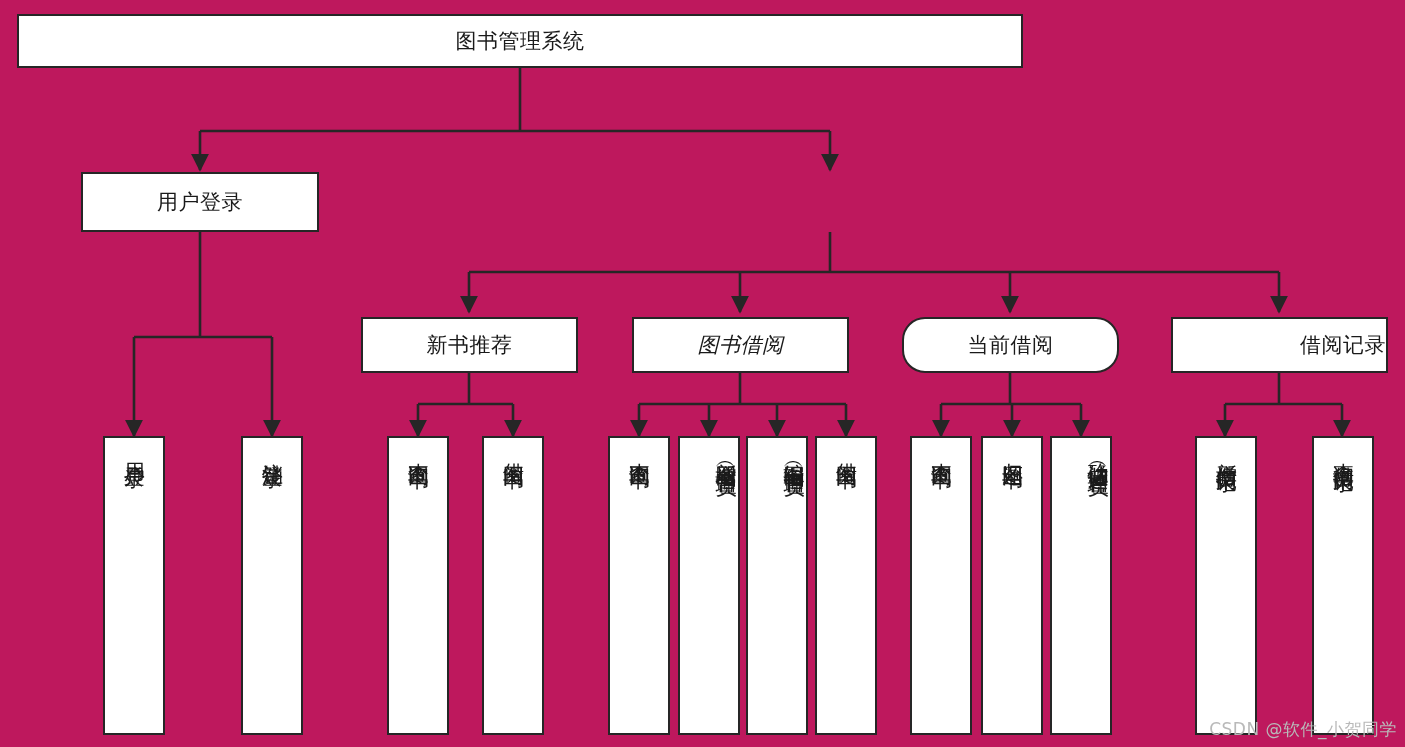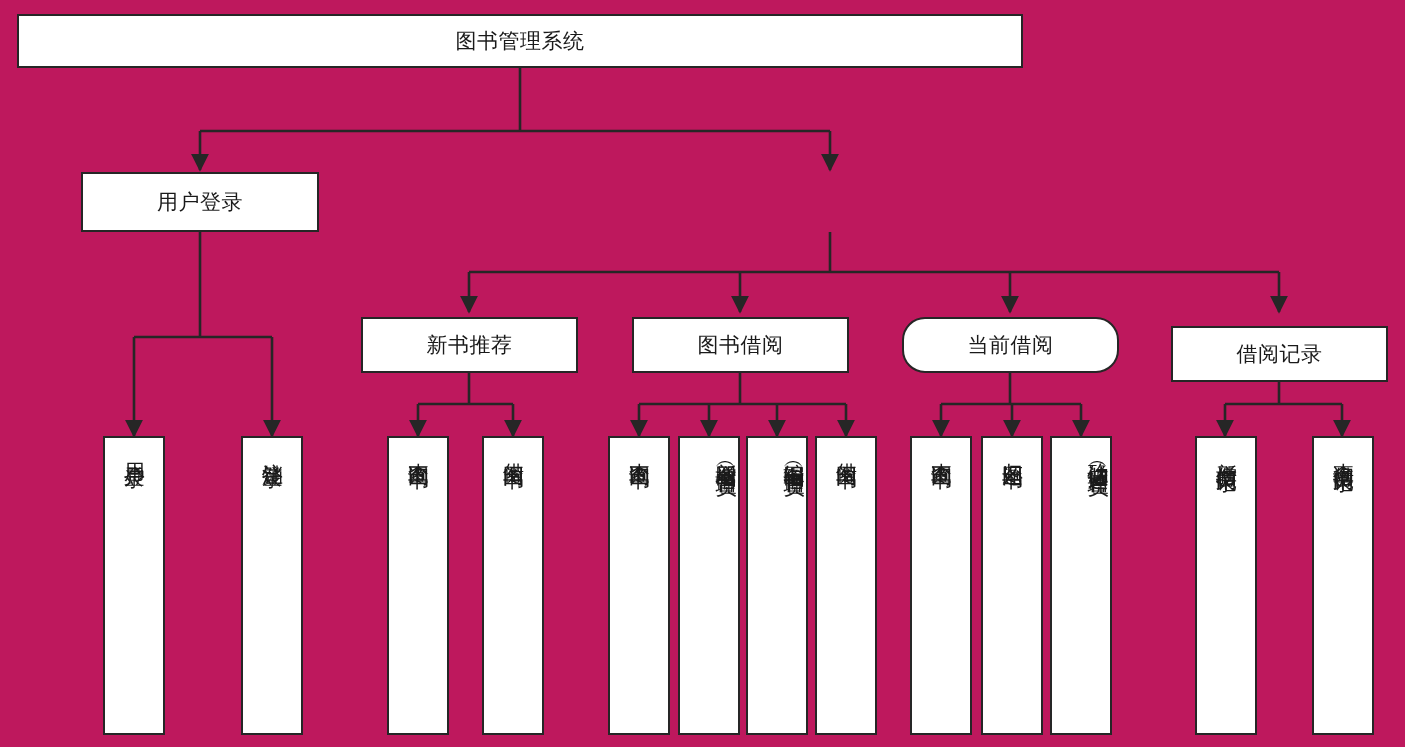"图书借阅" div.node { font-style: none -> italic }
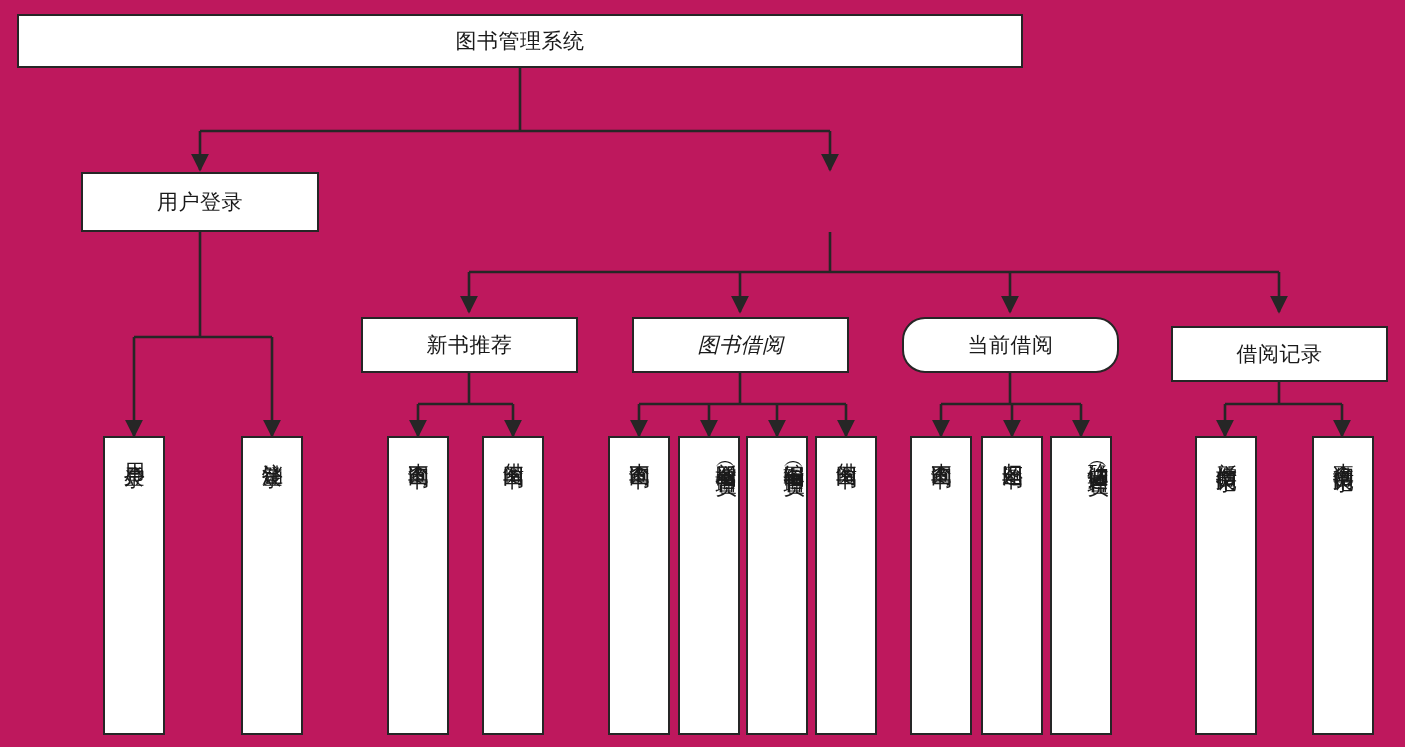"借阅记录" div.node { justify-content: none -> flex-end; top: 326px -> 317px }
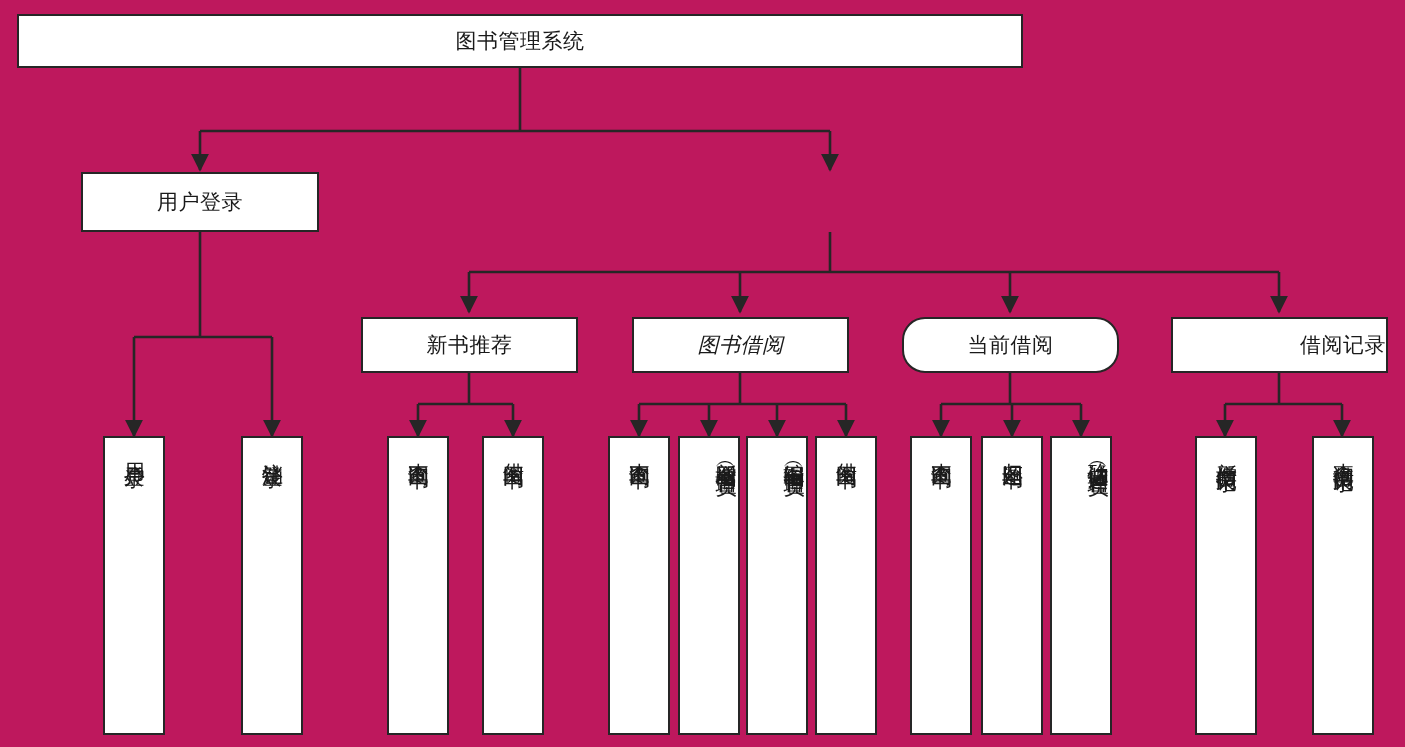"CSDN @软件_小贺同学" div { html: none -> <div>CSDN @软件_小贺同学</div> }
